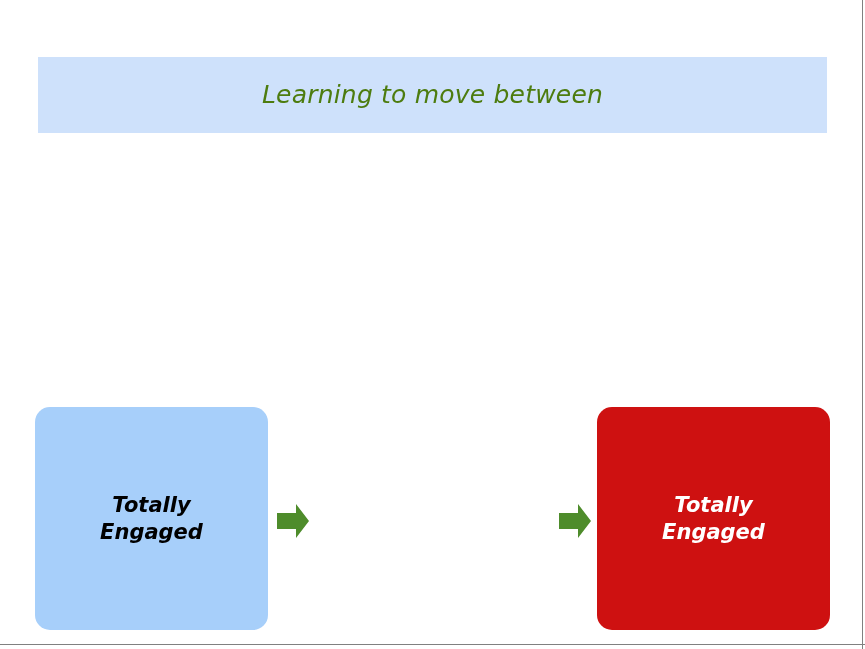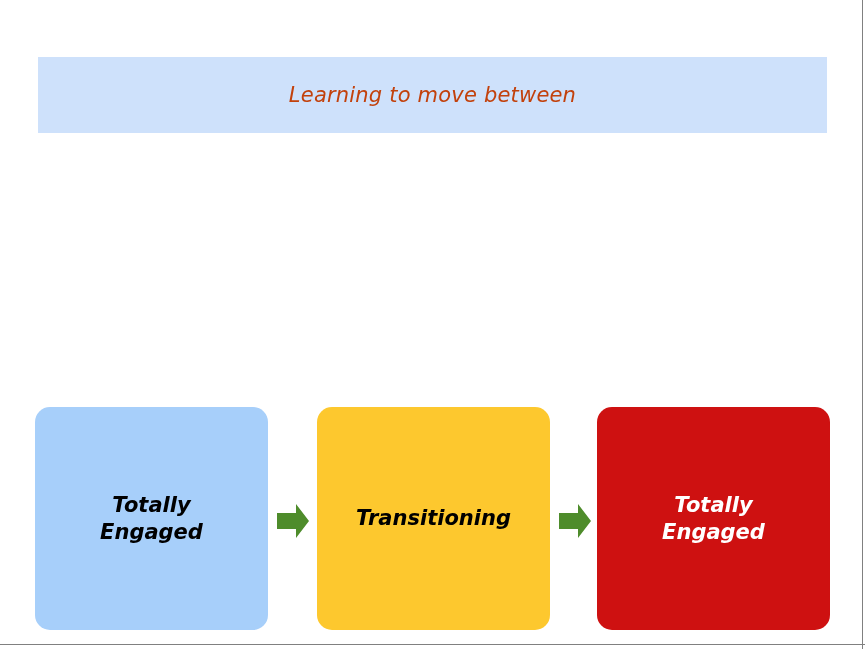"Learning to move between" .title-line { color: #c2410c -> #4d7c0f; font-size: 21px -> 25px }
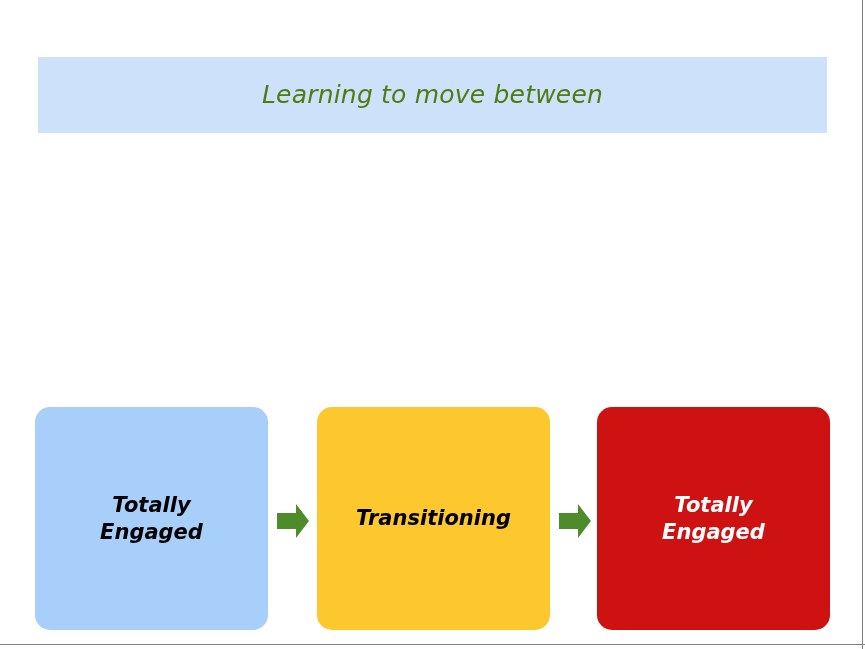"Transitioning" div.stage-box { html: <div> <span>Transitioning</span> </div> -> none }
